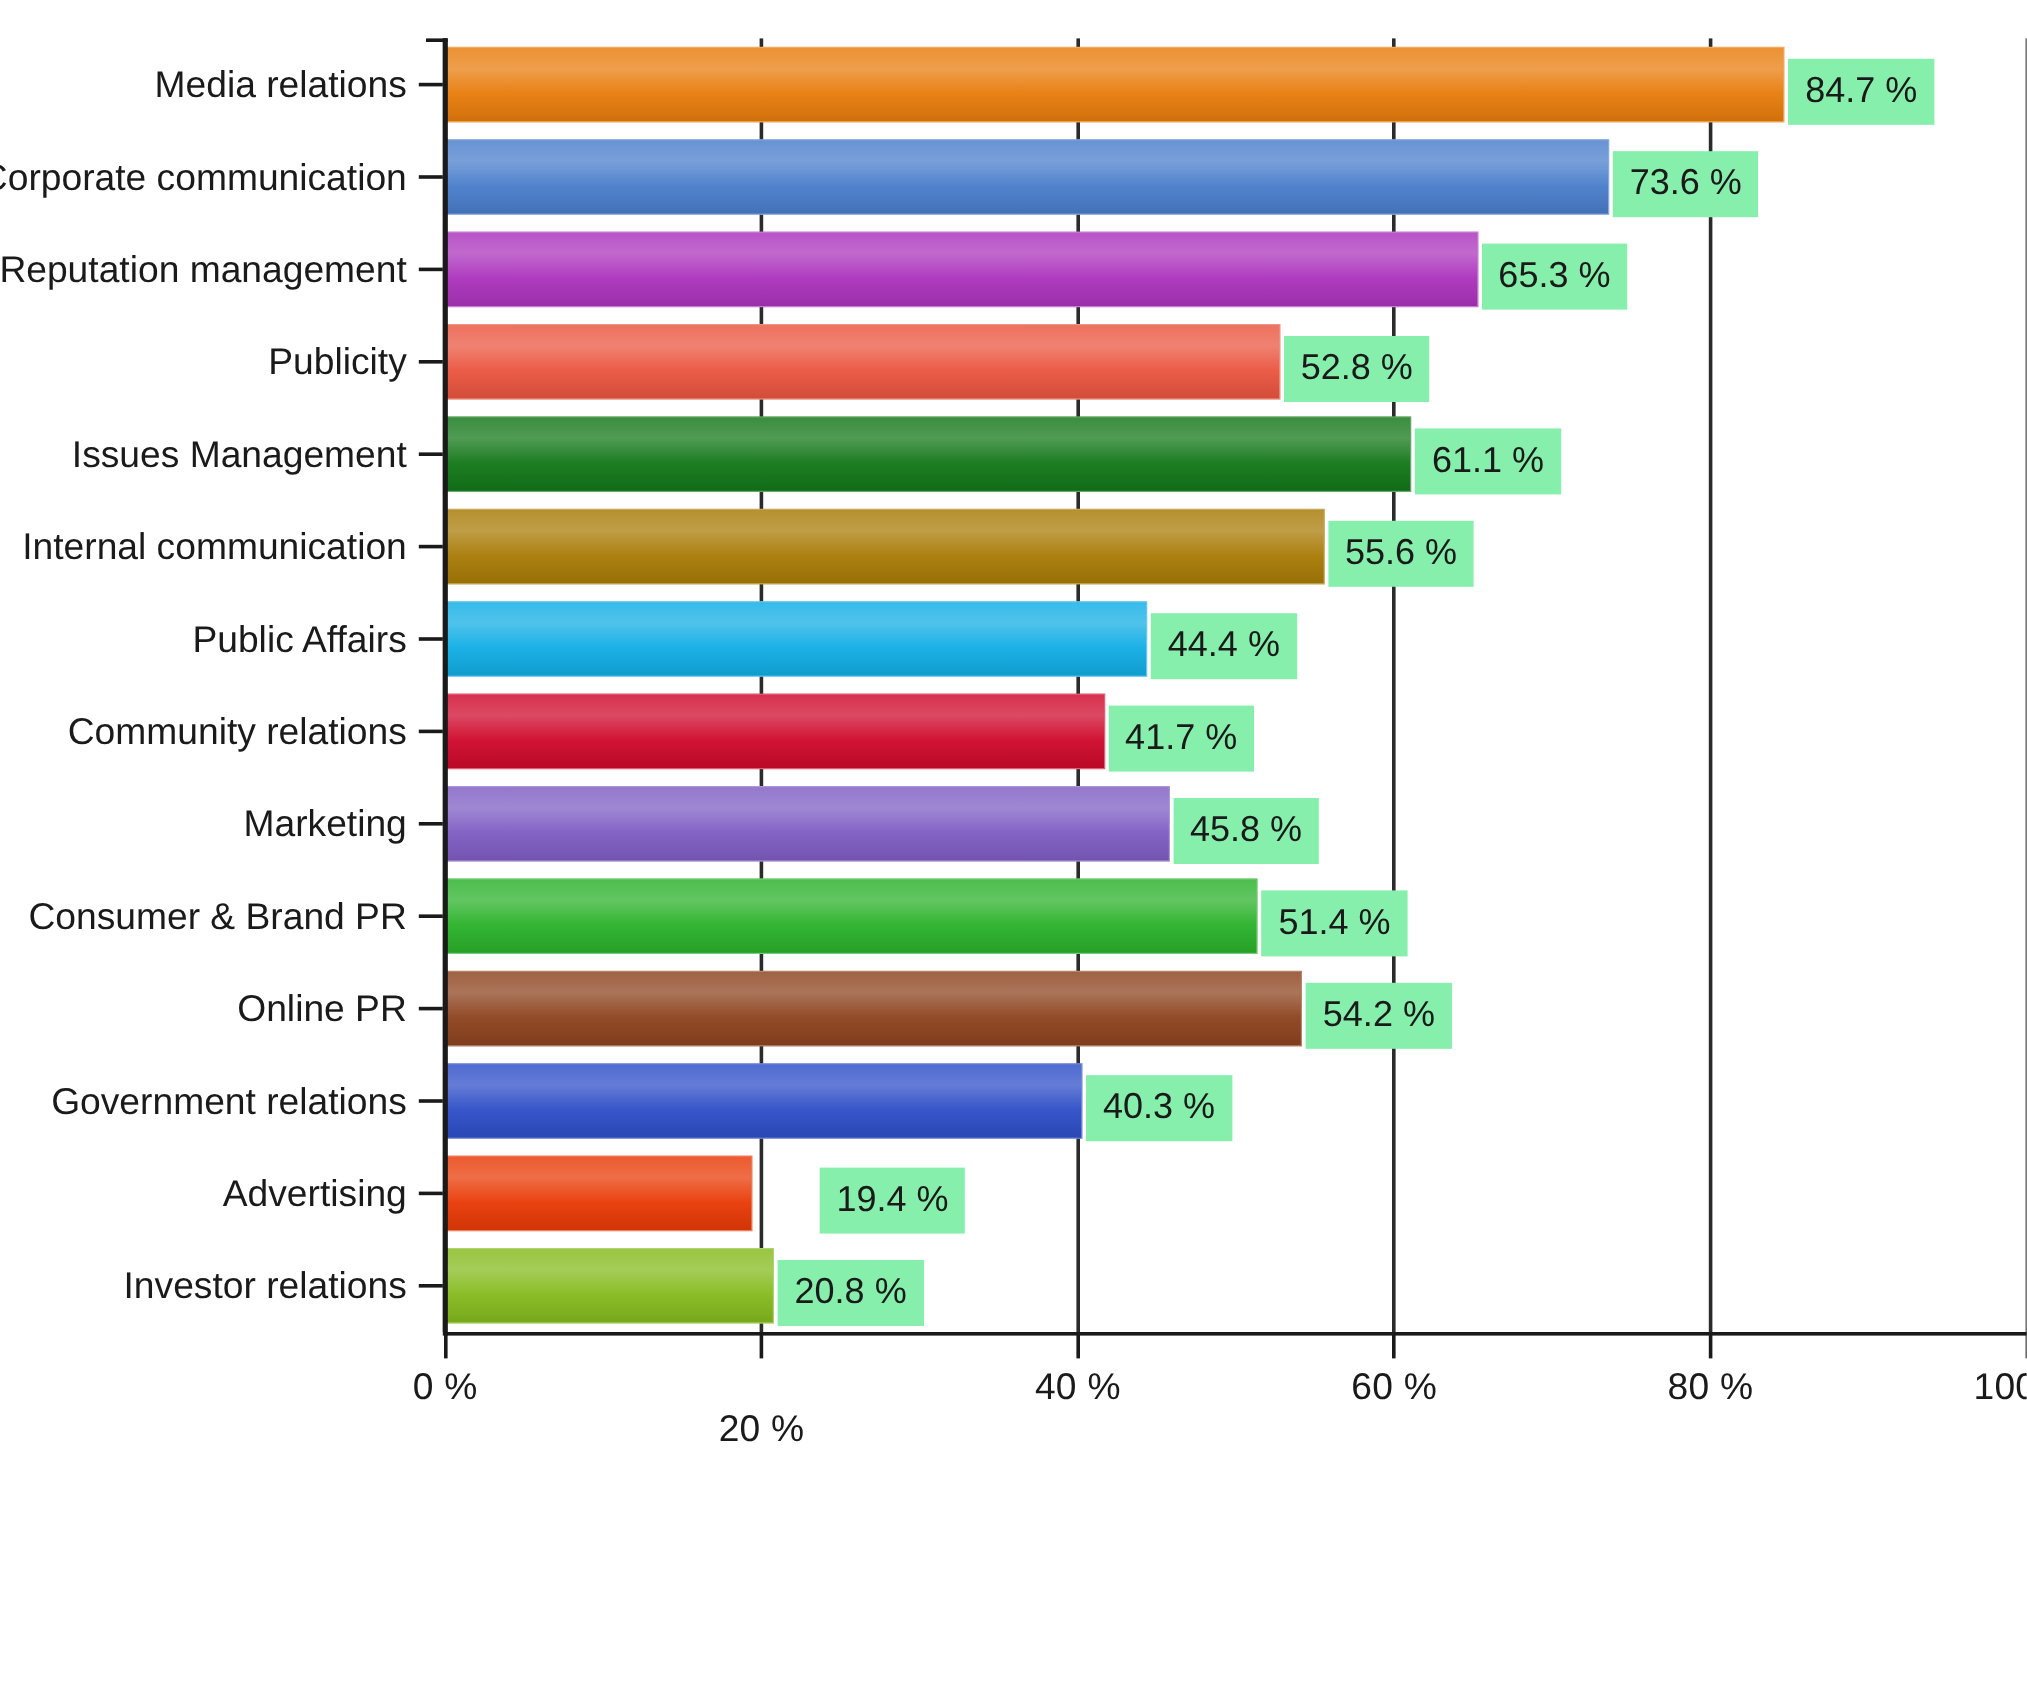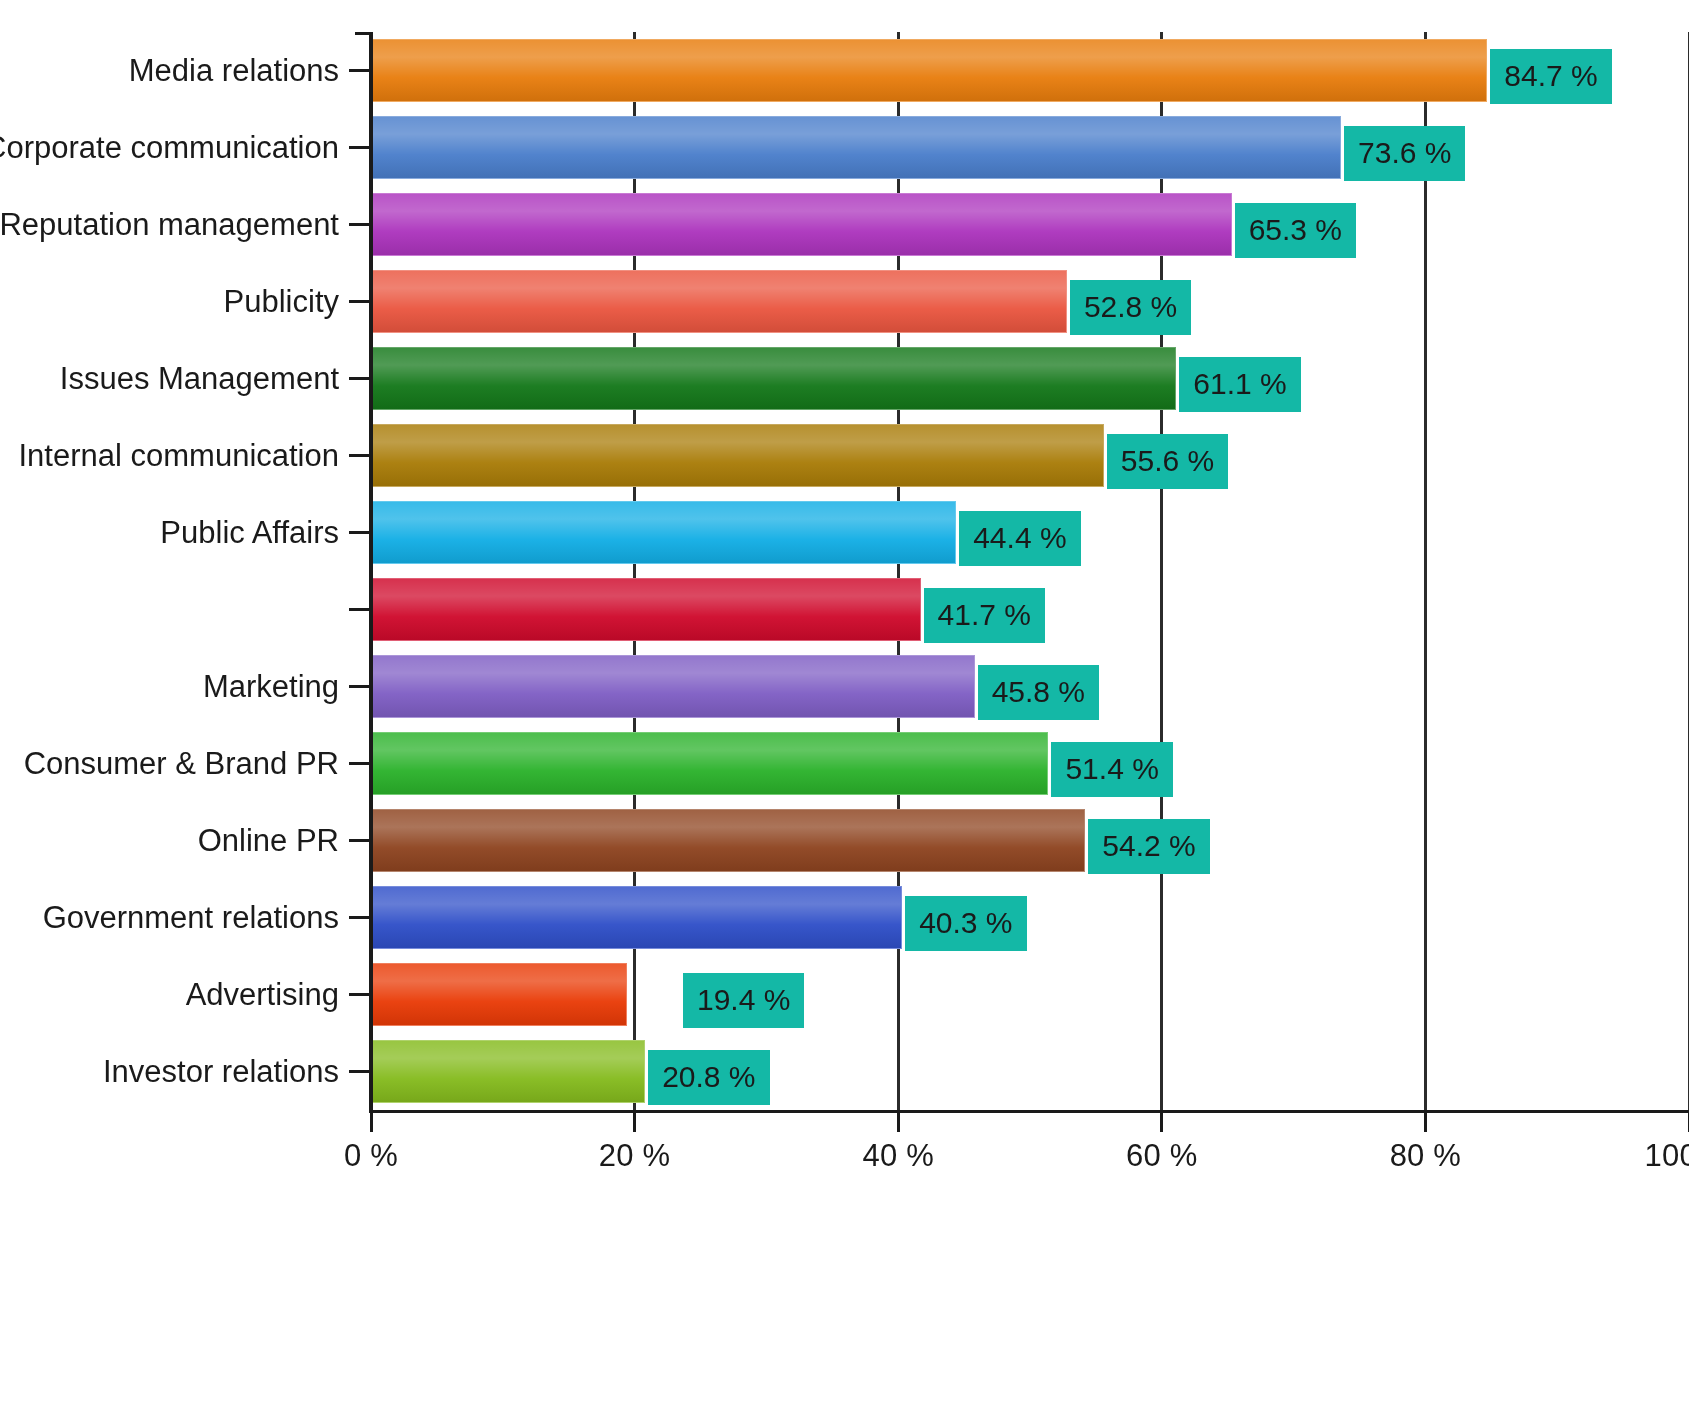"84.7 %" .value-label { background: #14b8a6 -> #86efac }
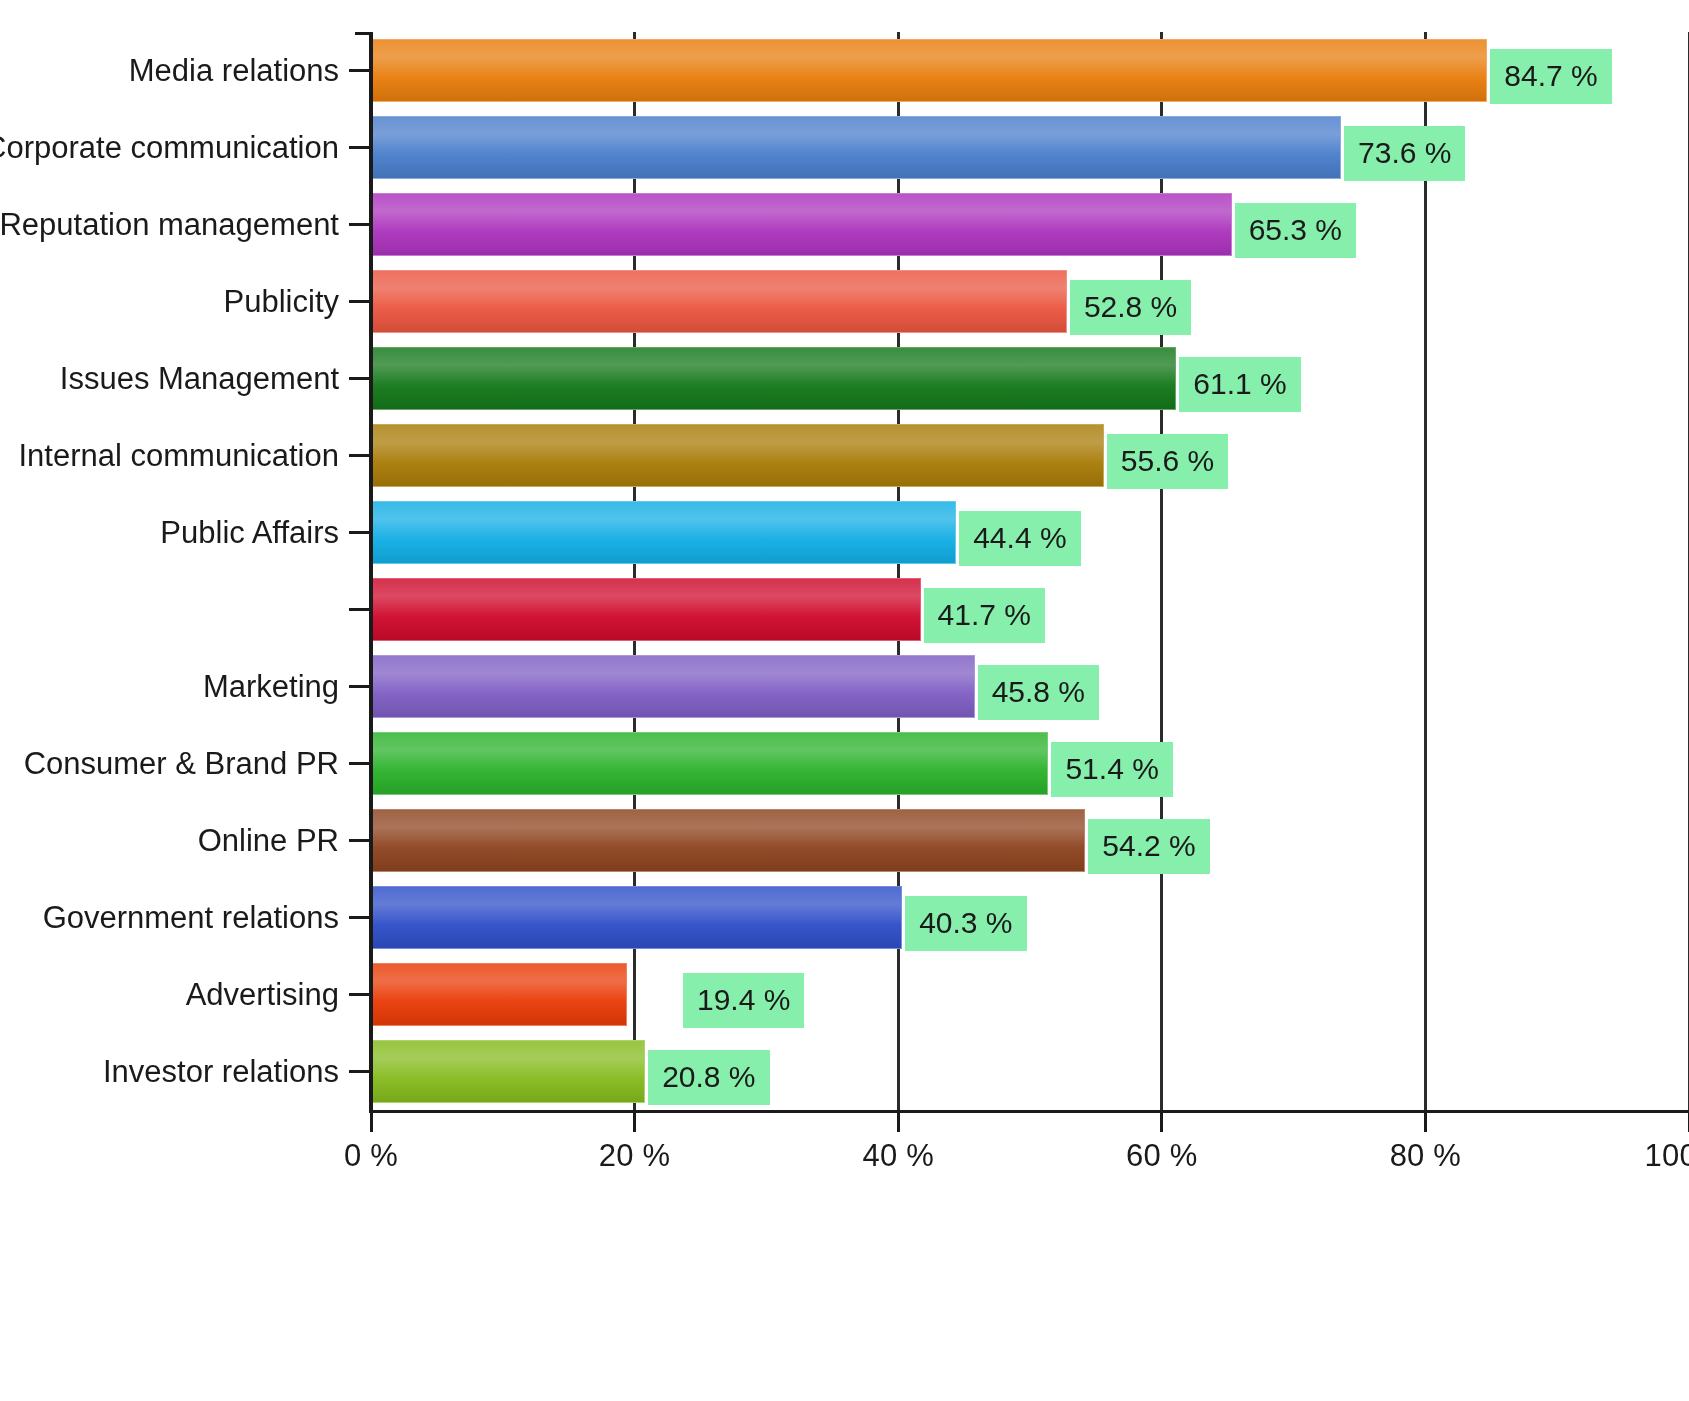"Community relations" span.txt { html: none -> <span>Community relations</span> }
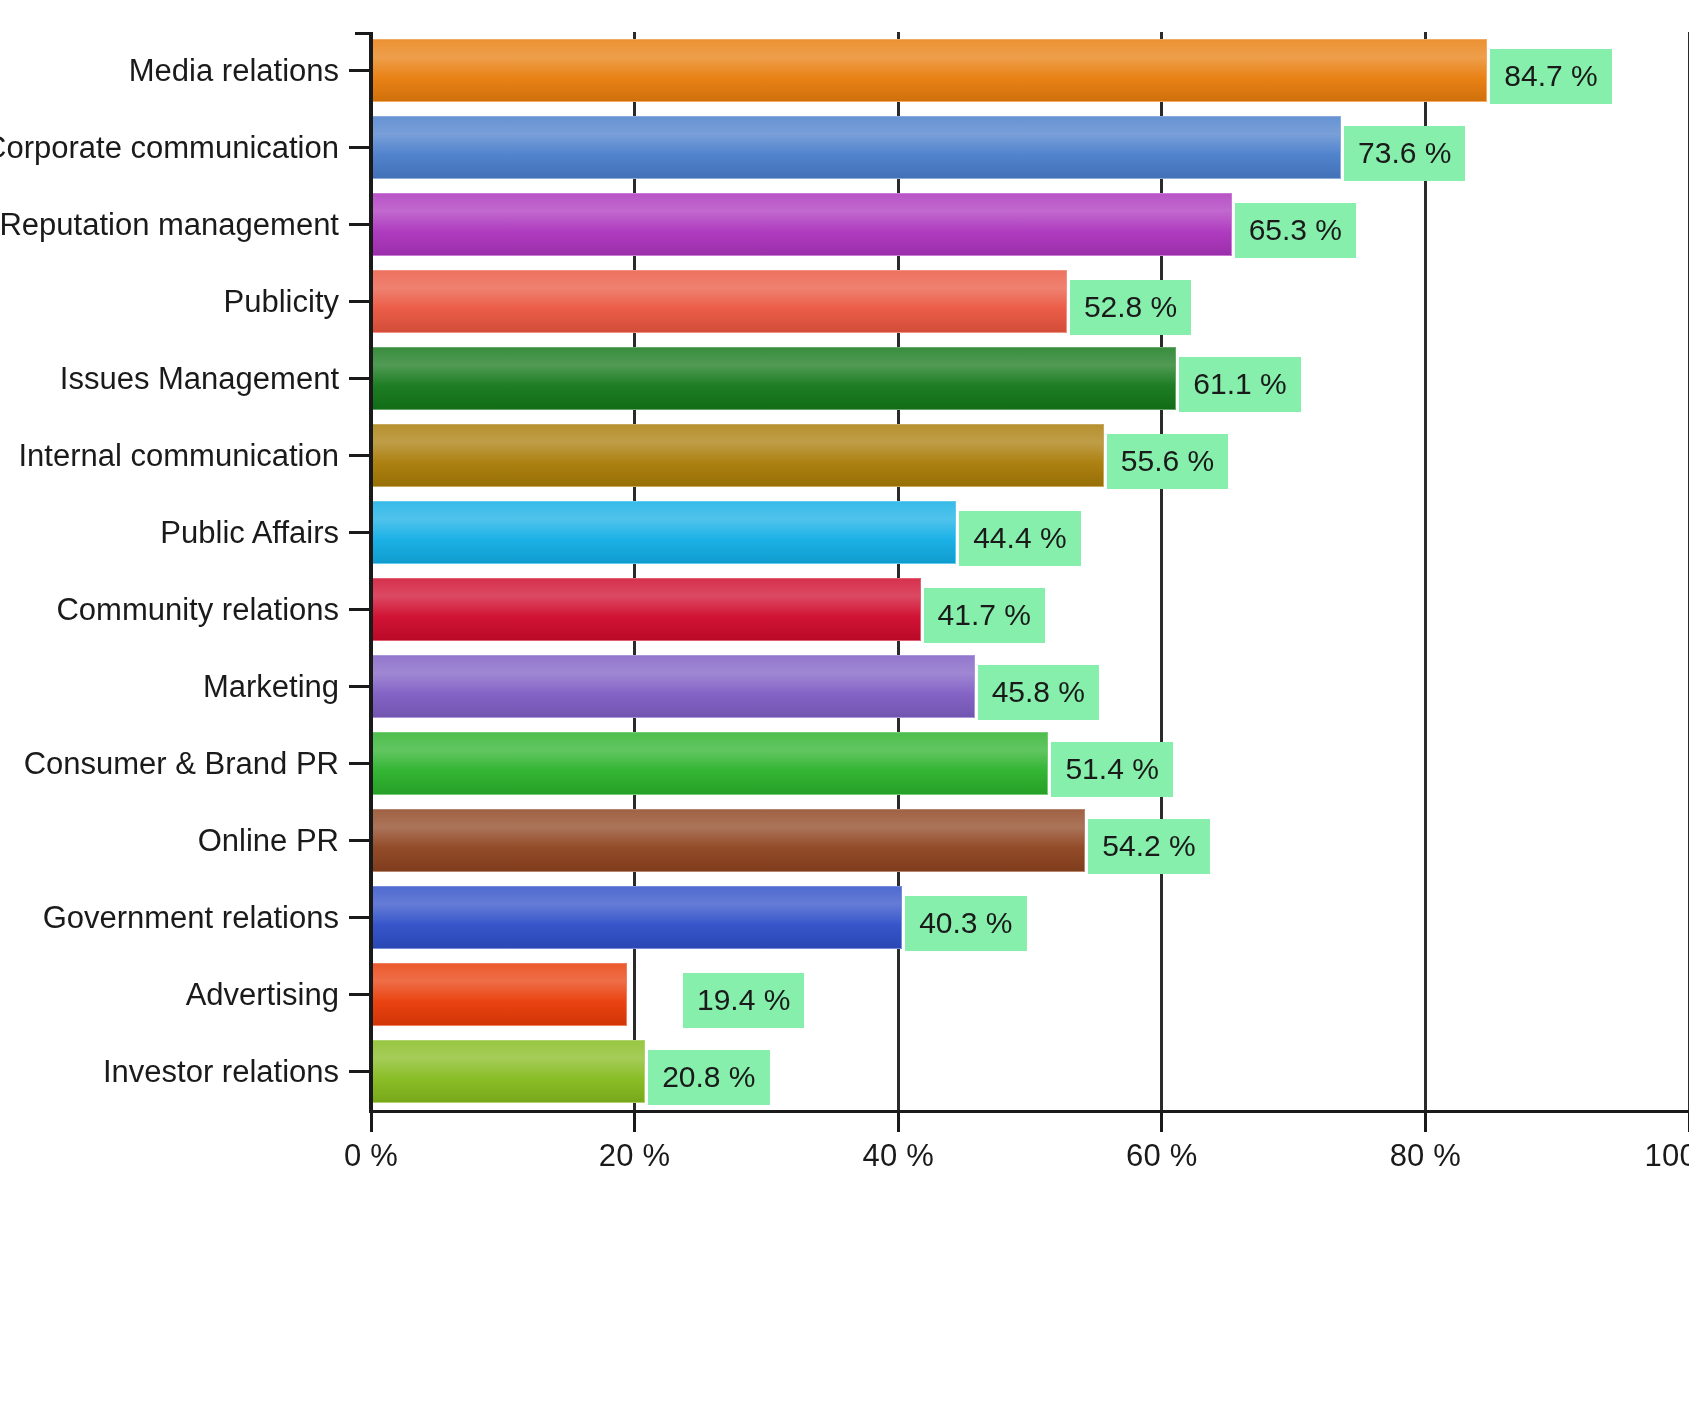"20 %" div.xticklabel { margin-top: none -> 35px }
